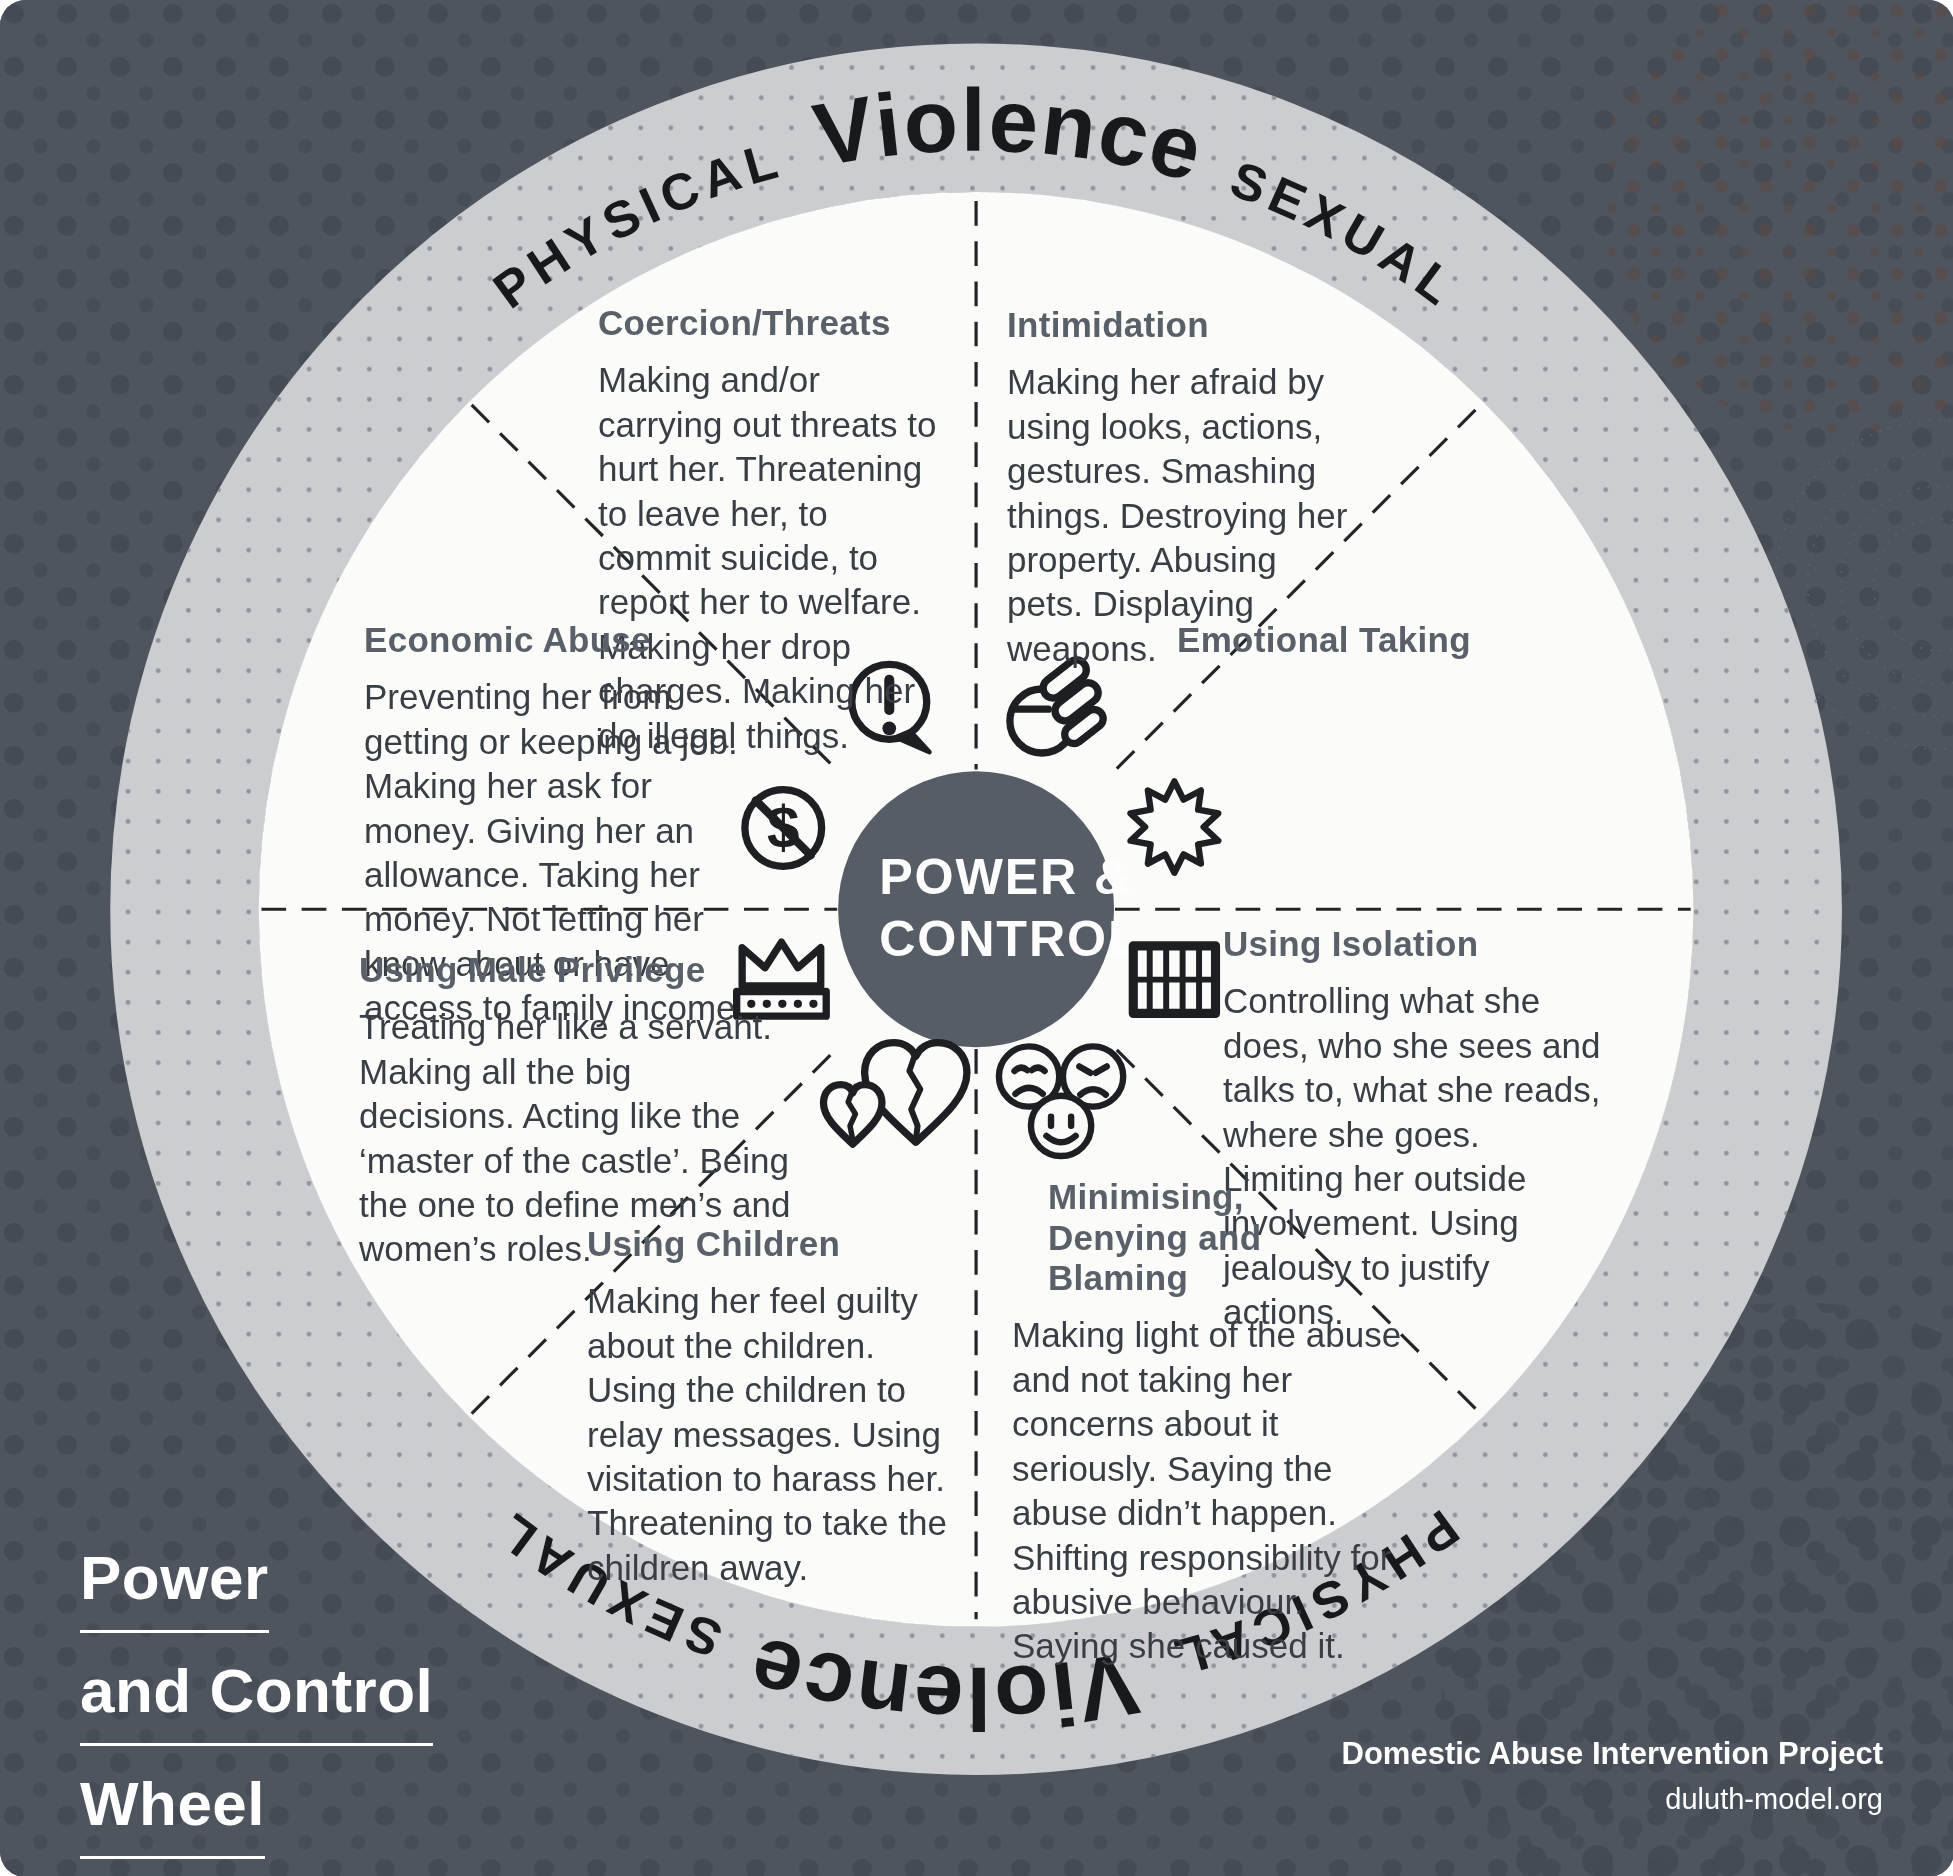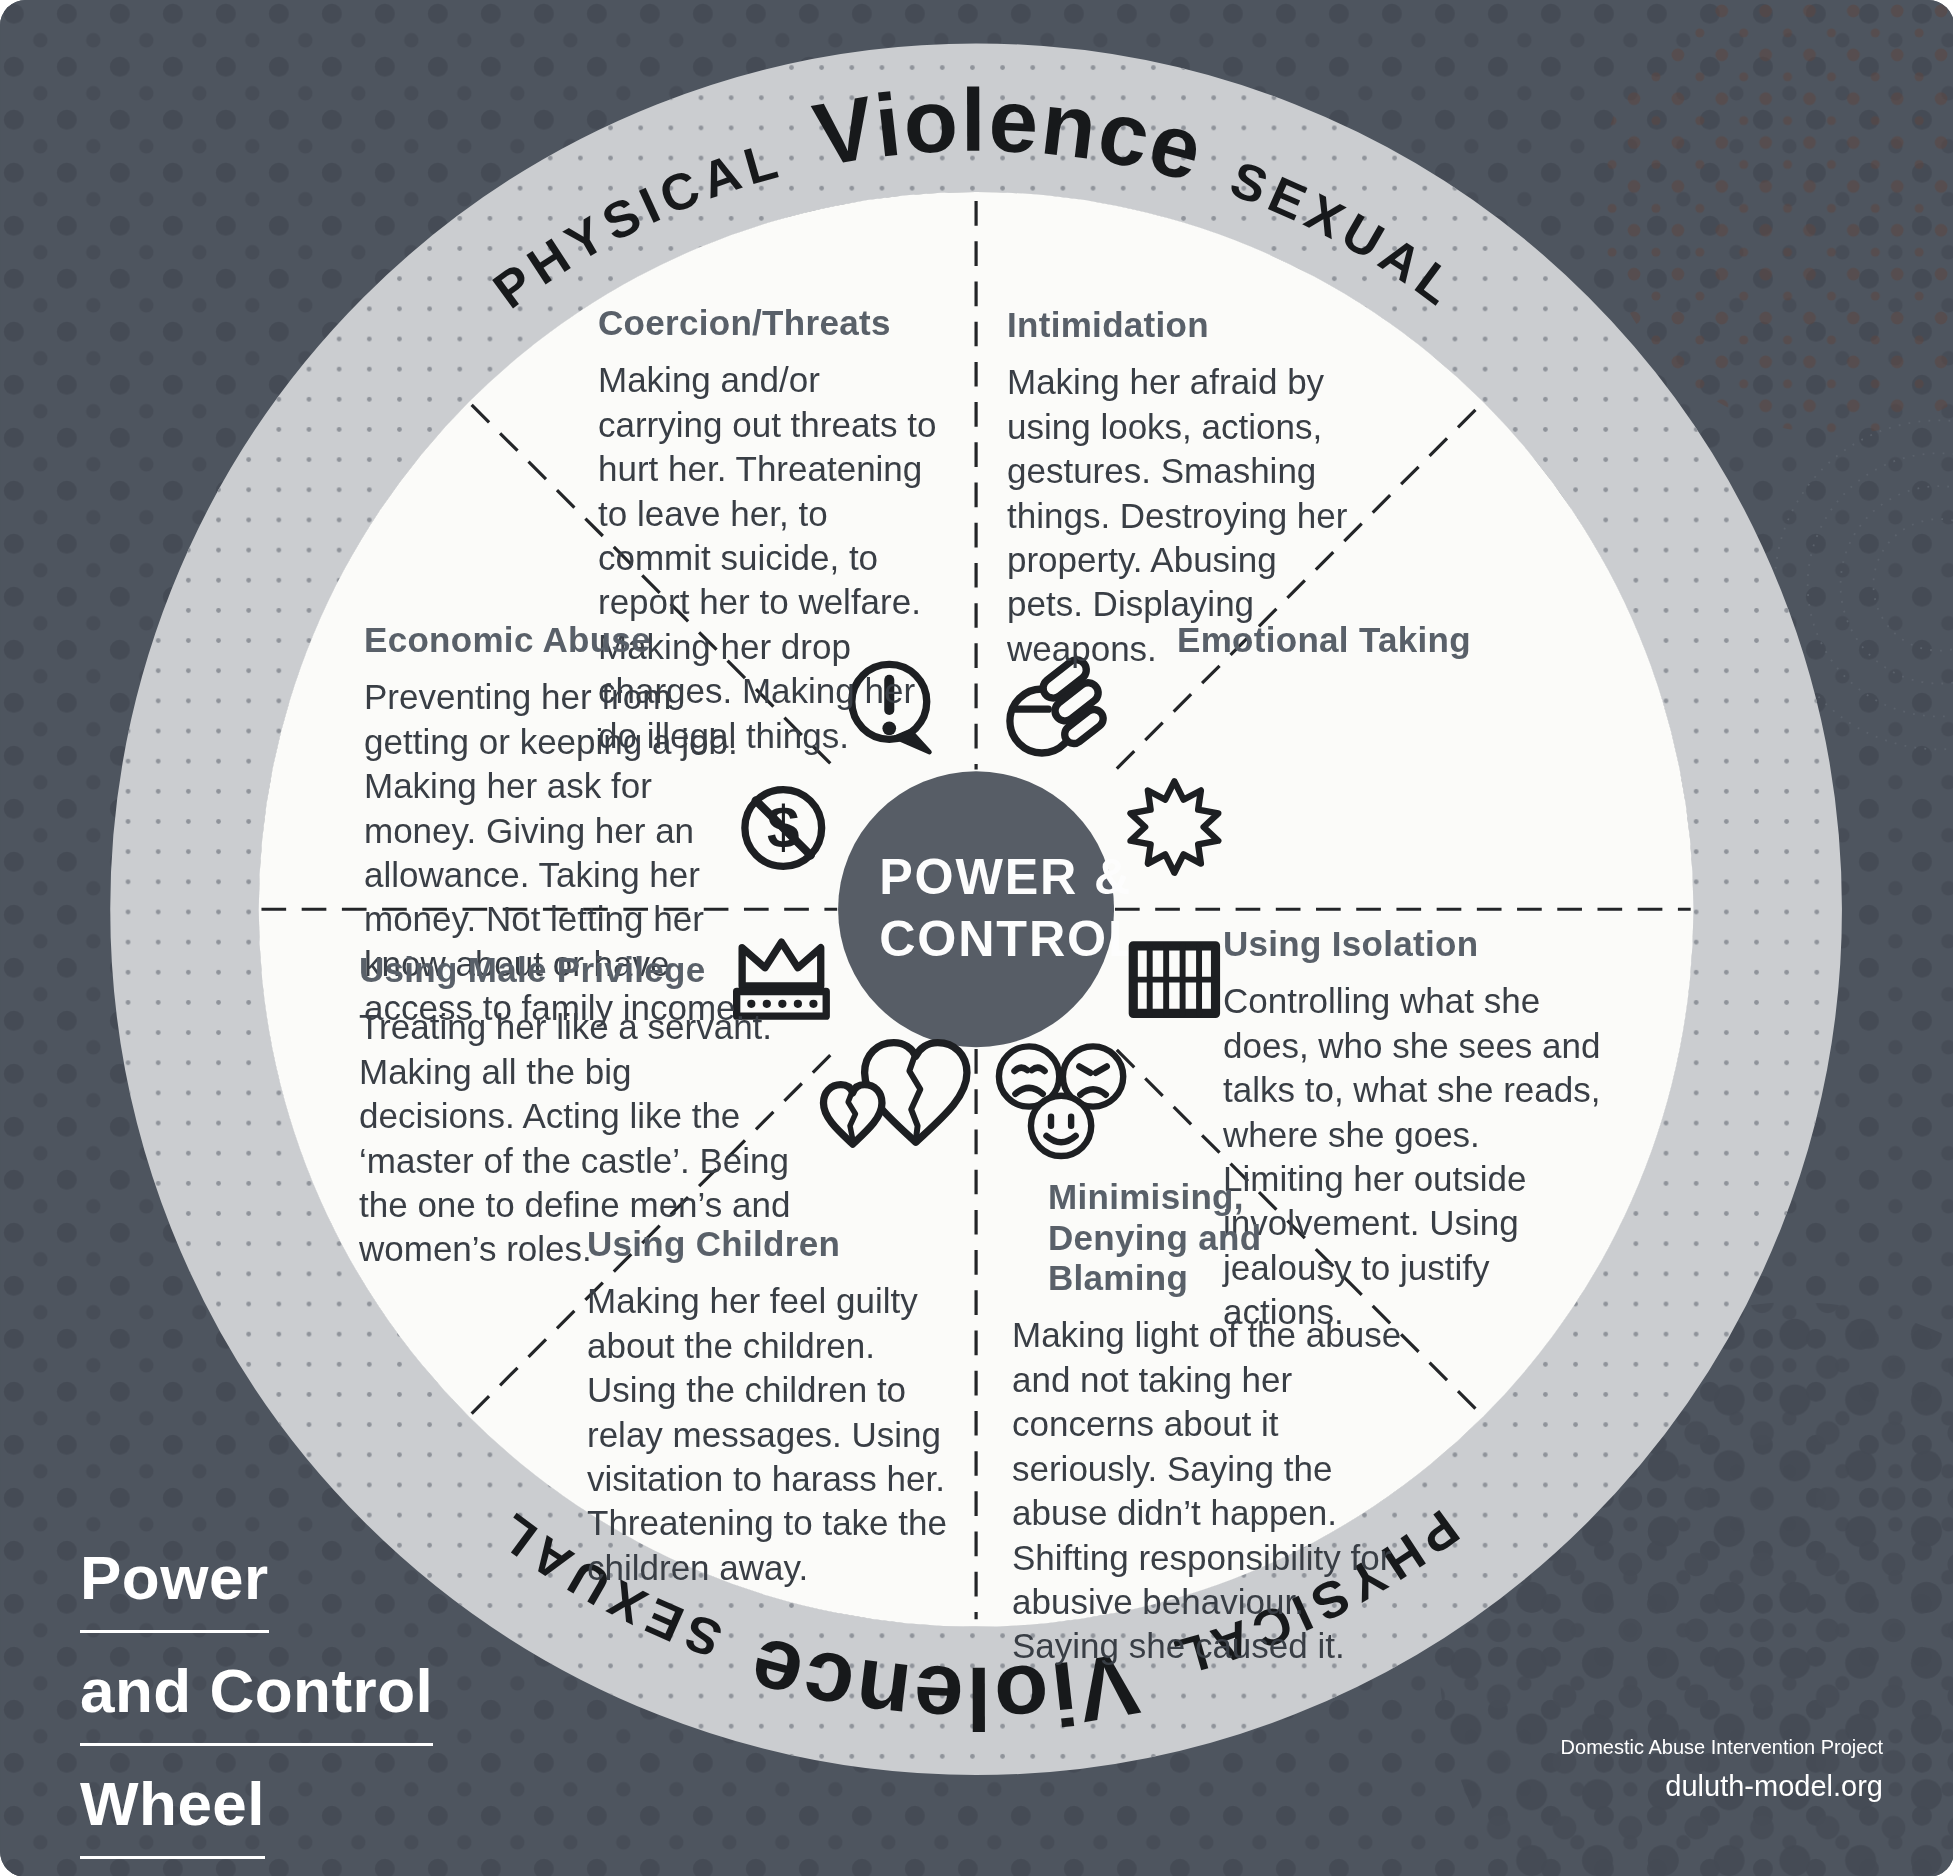"Domestic Abuse Intervention Project" #credit .credit-name { font-size: 20px -> 31px; font-weight: normal -> bold }
